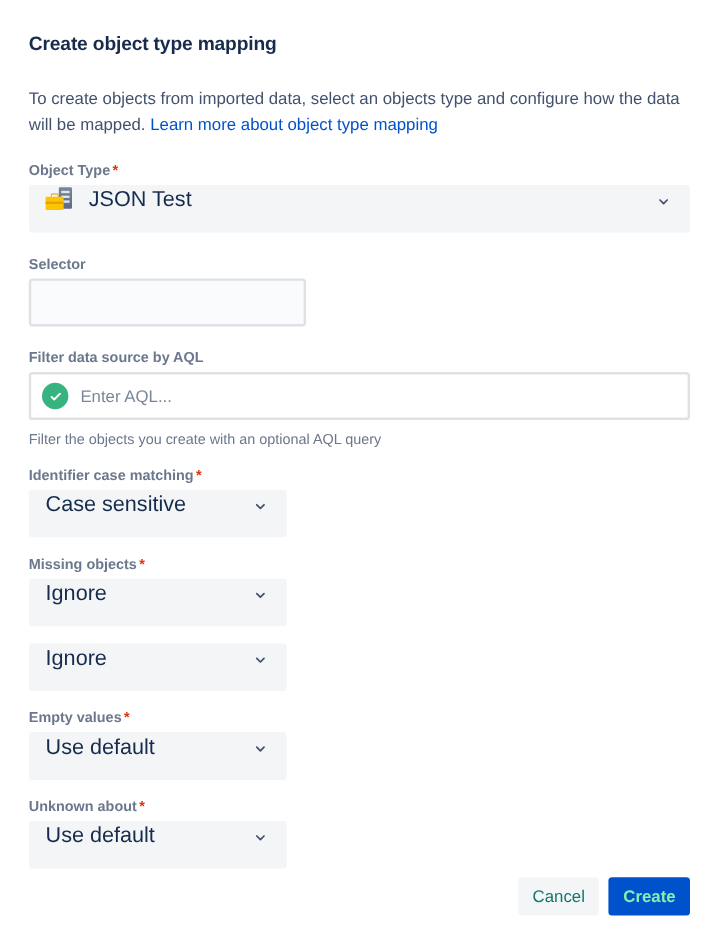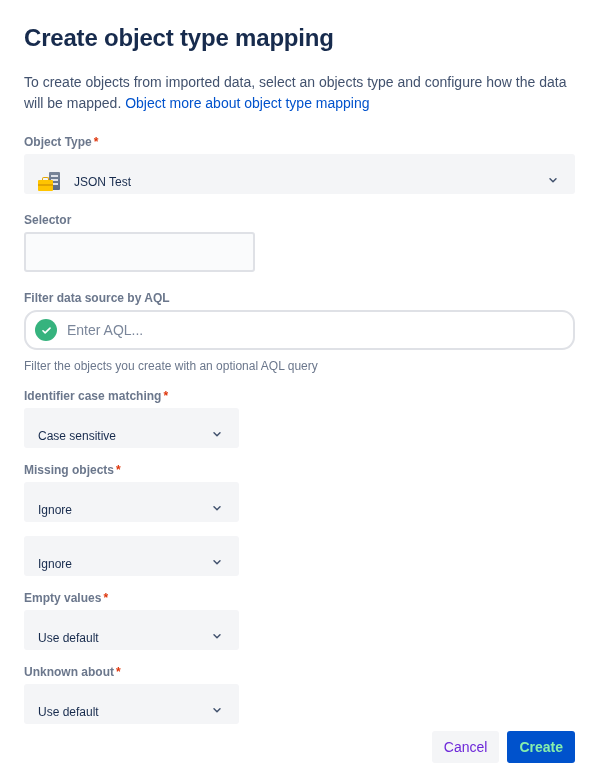"Create object type mapping" .dialog-title { font-size: 24px -> 16px }
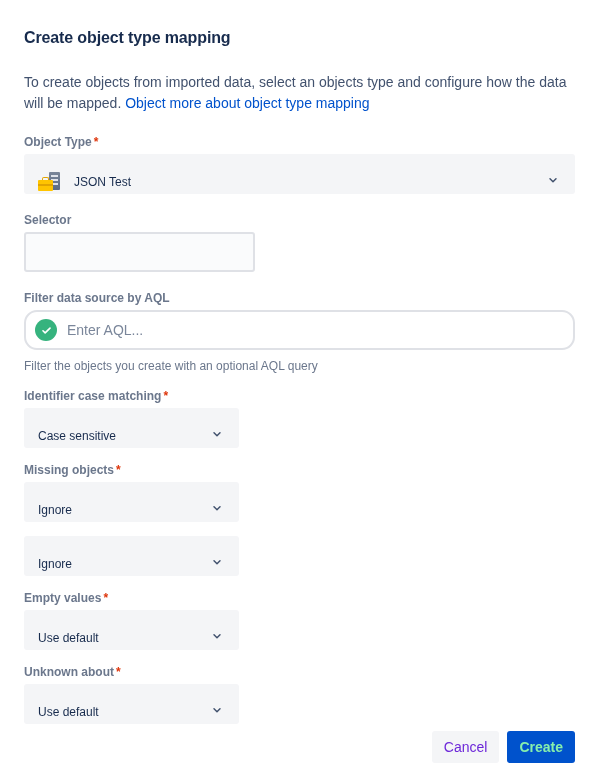"Object more about object type" a.doc-link { text: Object -> Learn }
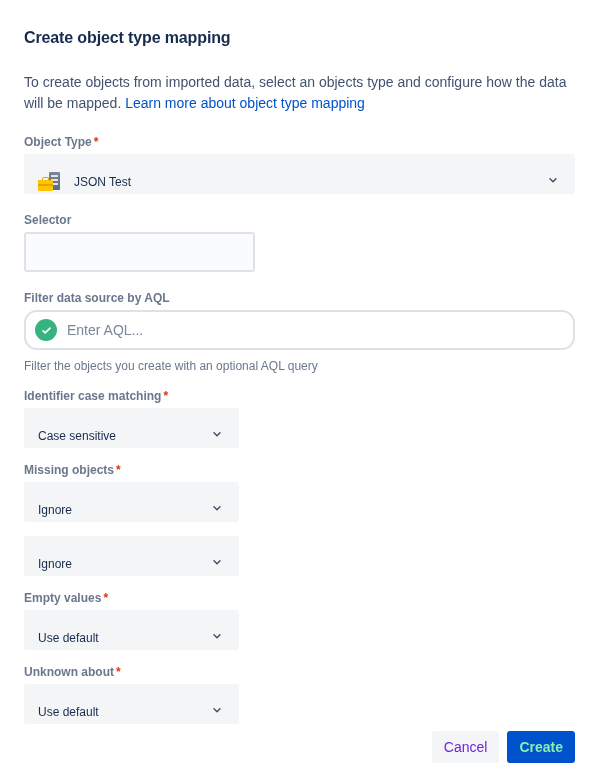"JSON Test" .select-control { align-items: flex-end -> flex-start; font-size: 12px -> 18px }
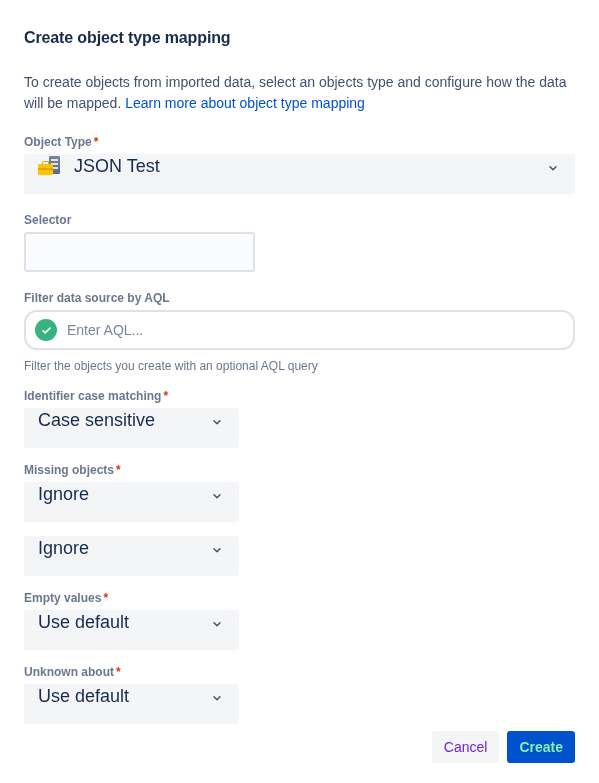"Enter AQL..." .aql-control { border-radius: 13px -> 3px }
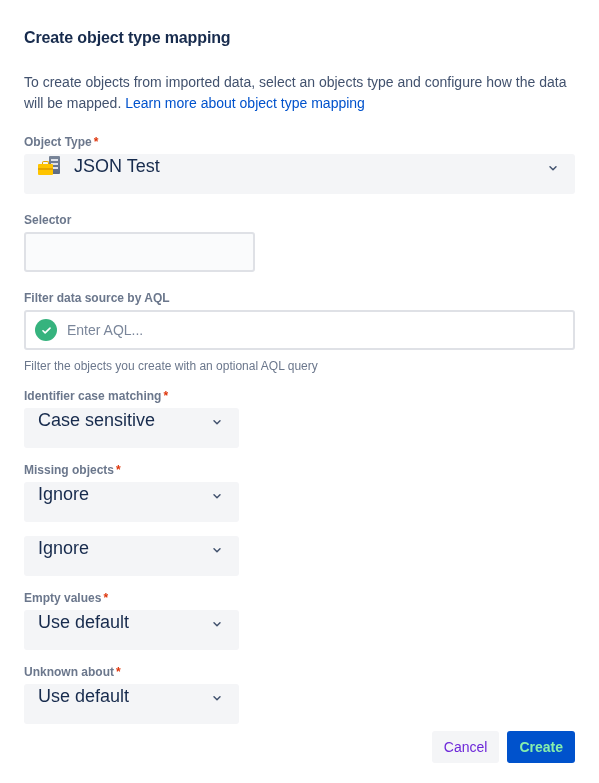"Cancel" .btn-subtle { color: #6d28d9 -> #0f766e }
